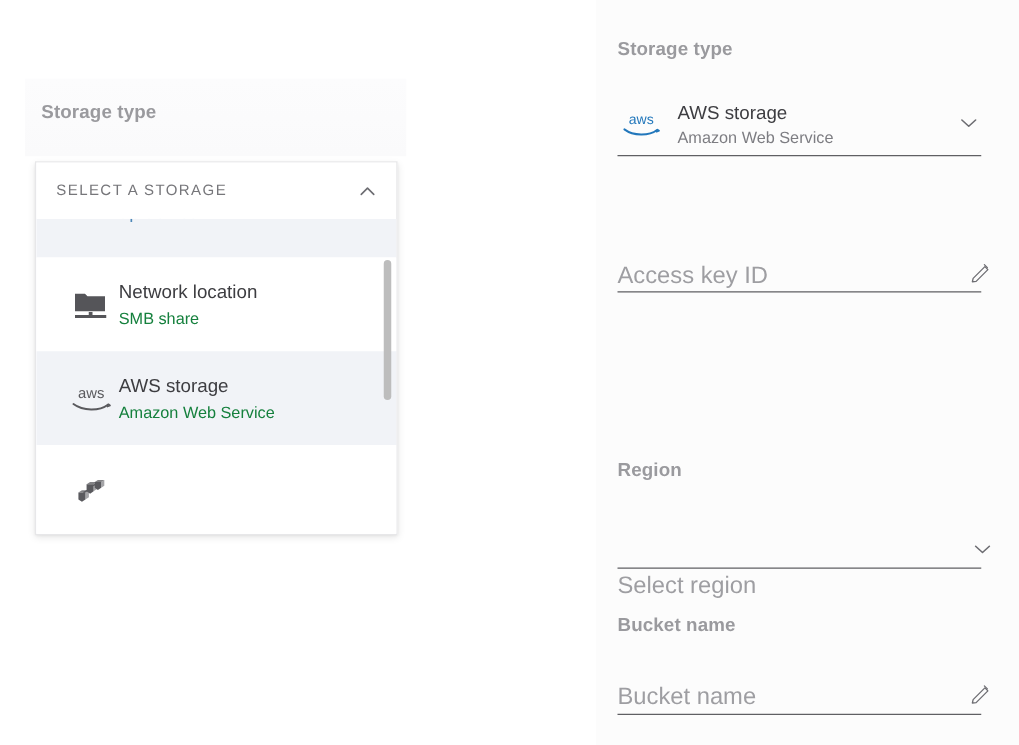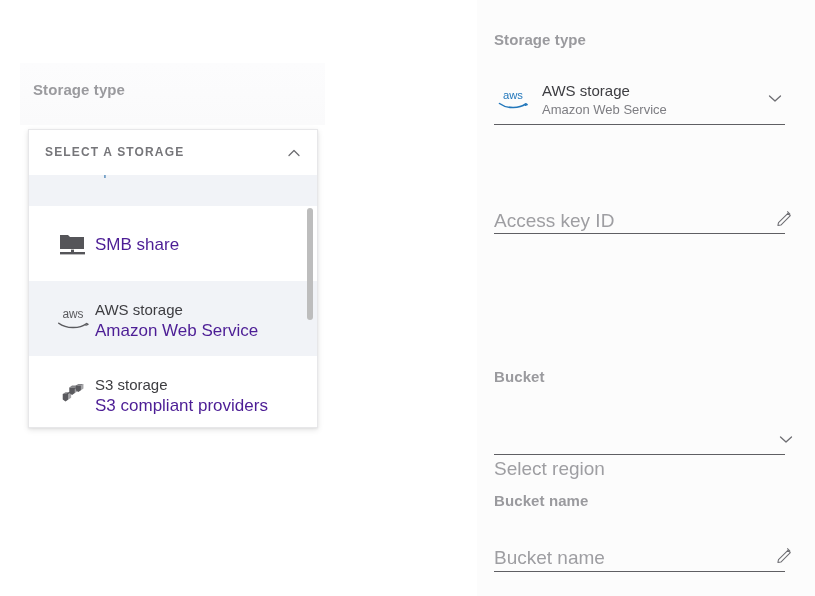"SELECT A STORAGE" .dd-header-label { font-weight: bold -> none }
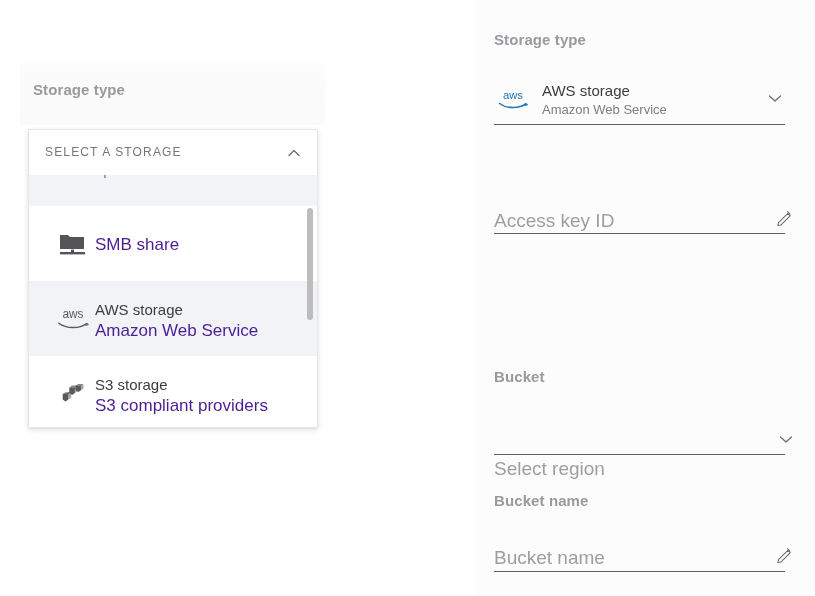"Network location" div.dd-title { html: none -> <div>Network location</div> }
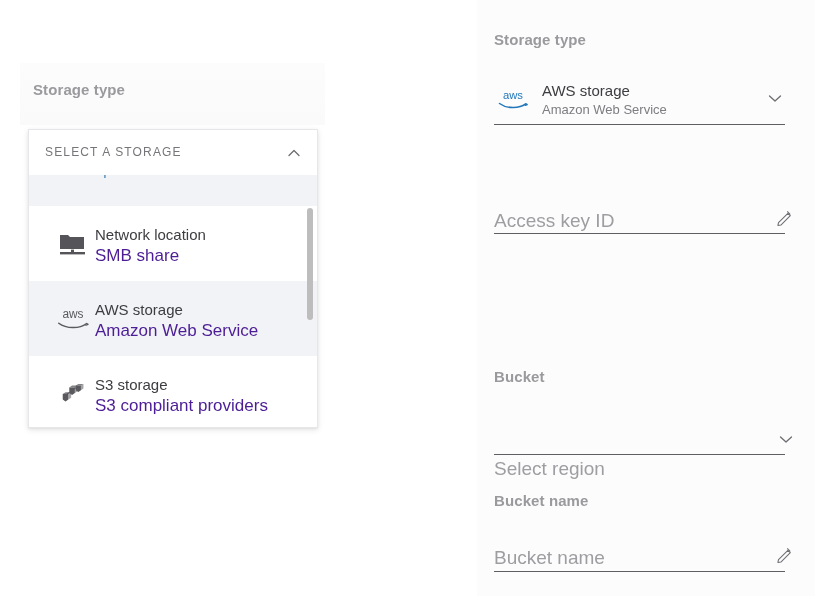"SMB share" .dd-sub { color: #4c1d95 -> #15803d; font-size: 17px -> 13px }
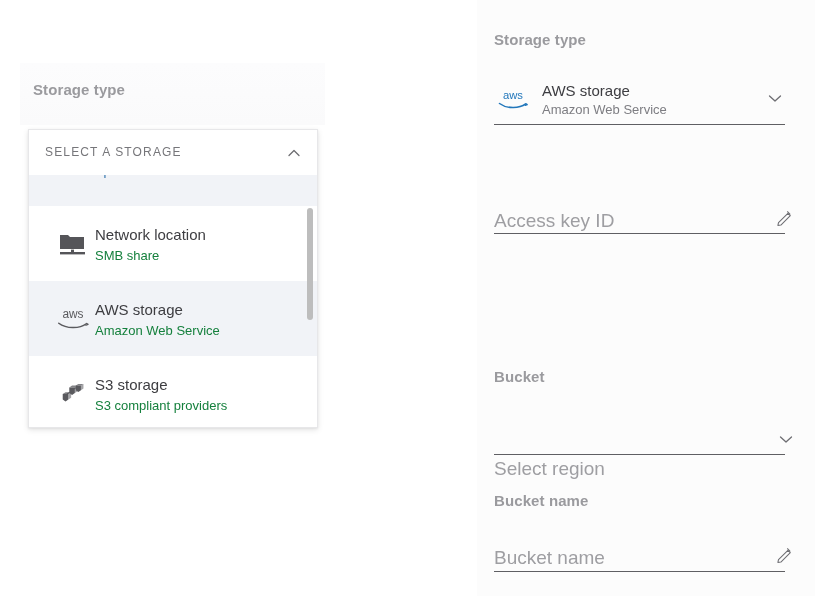"S3 storage" div.txt { html: <div> <div>S3 storage</div> <div>S3 compliant providers</div> </div> -> none }
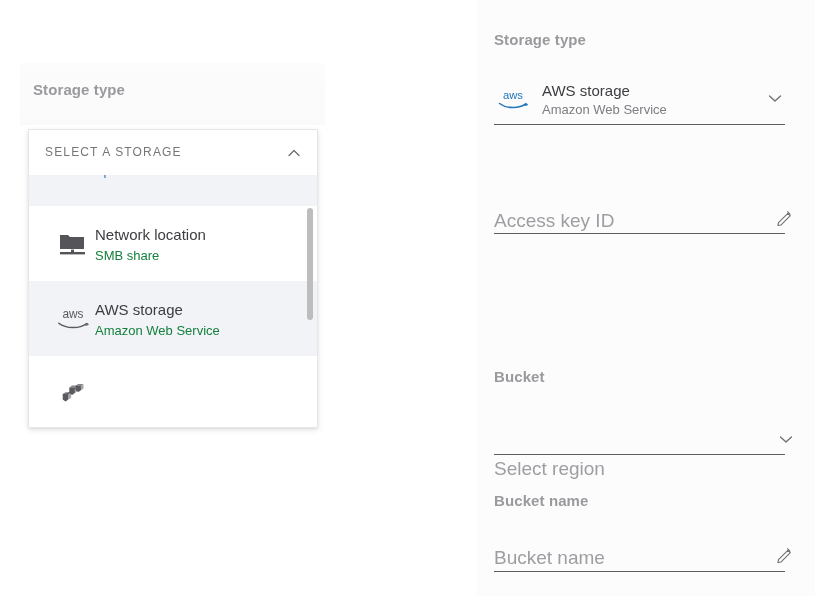"Bucket" div.field-label { text: Bucket -> Region }
